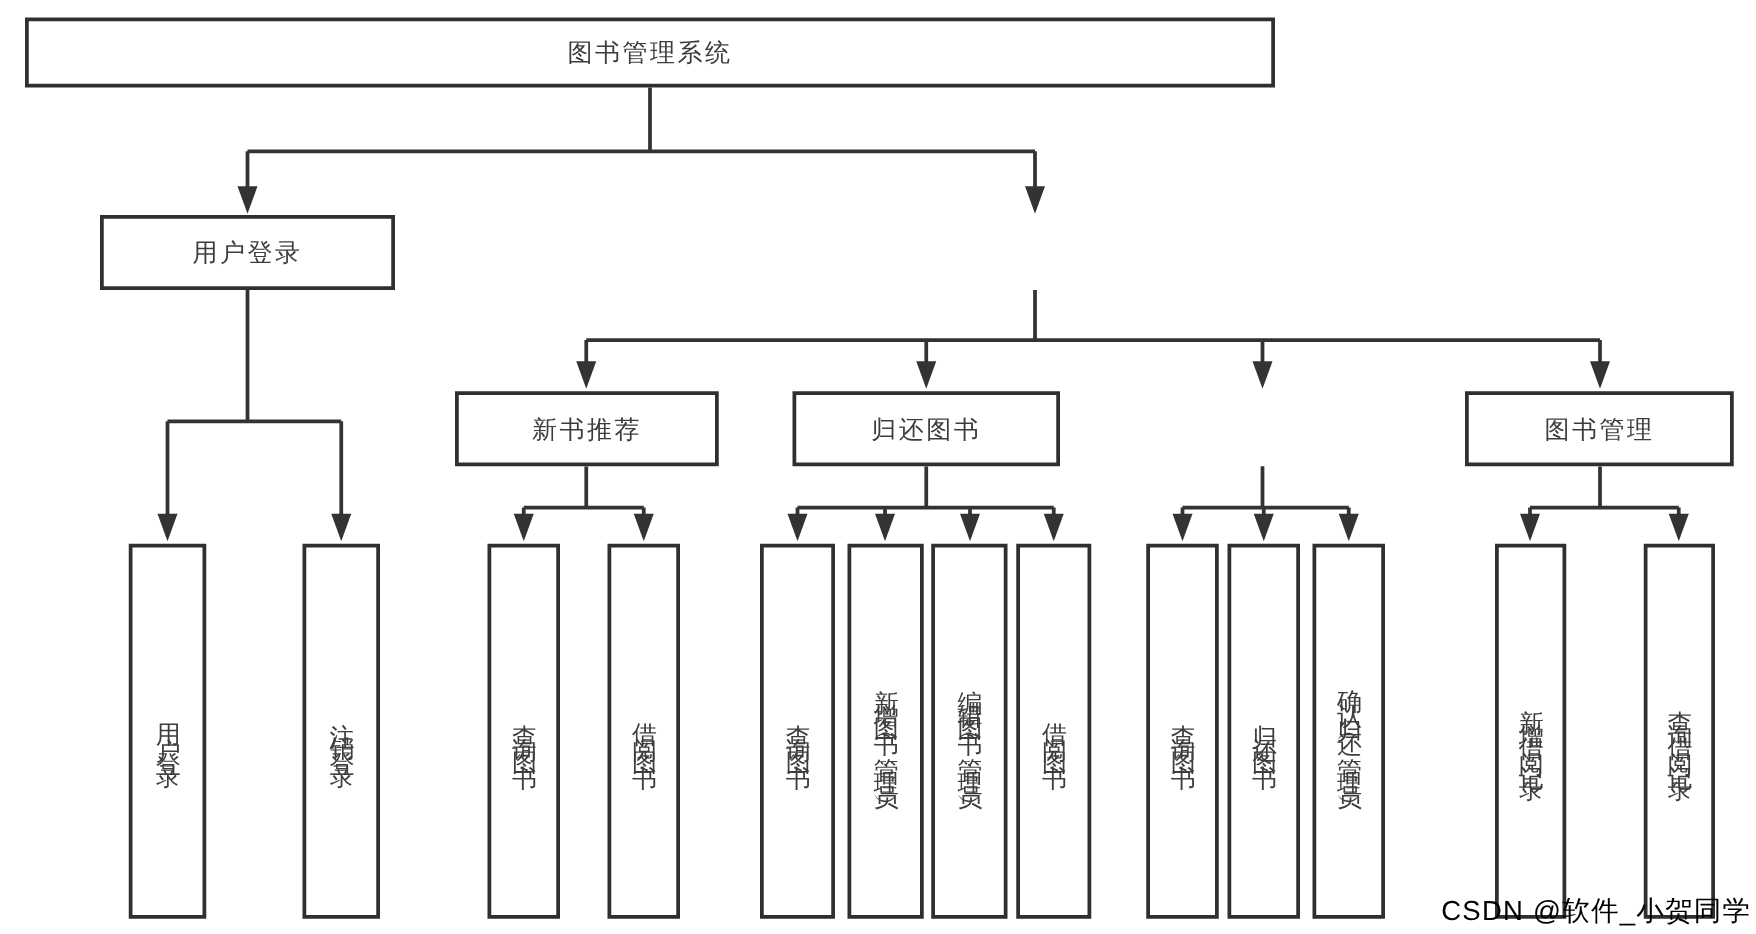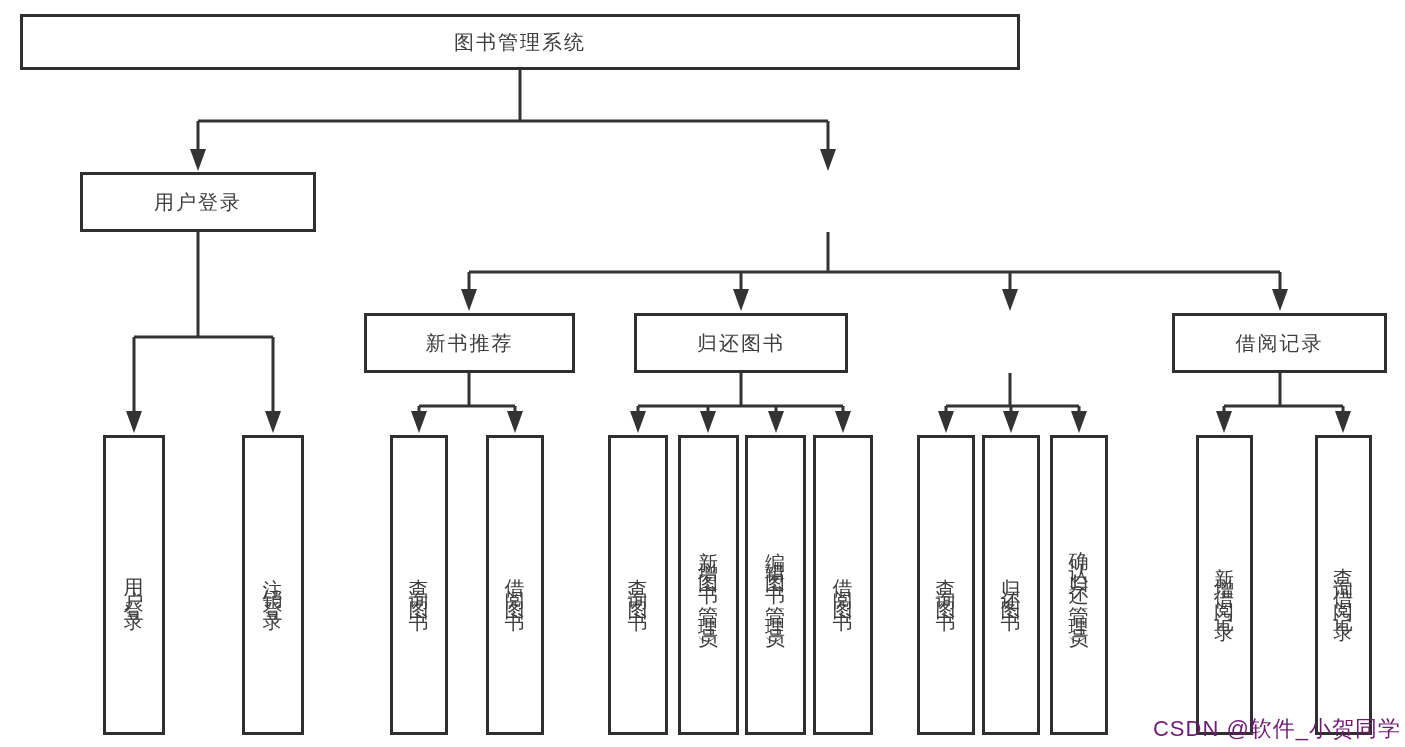"借阅记录" span { text: 借阅记录 -> 图书管理 }
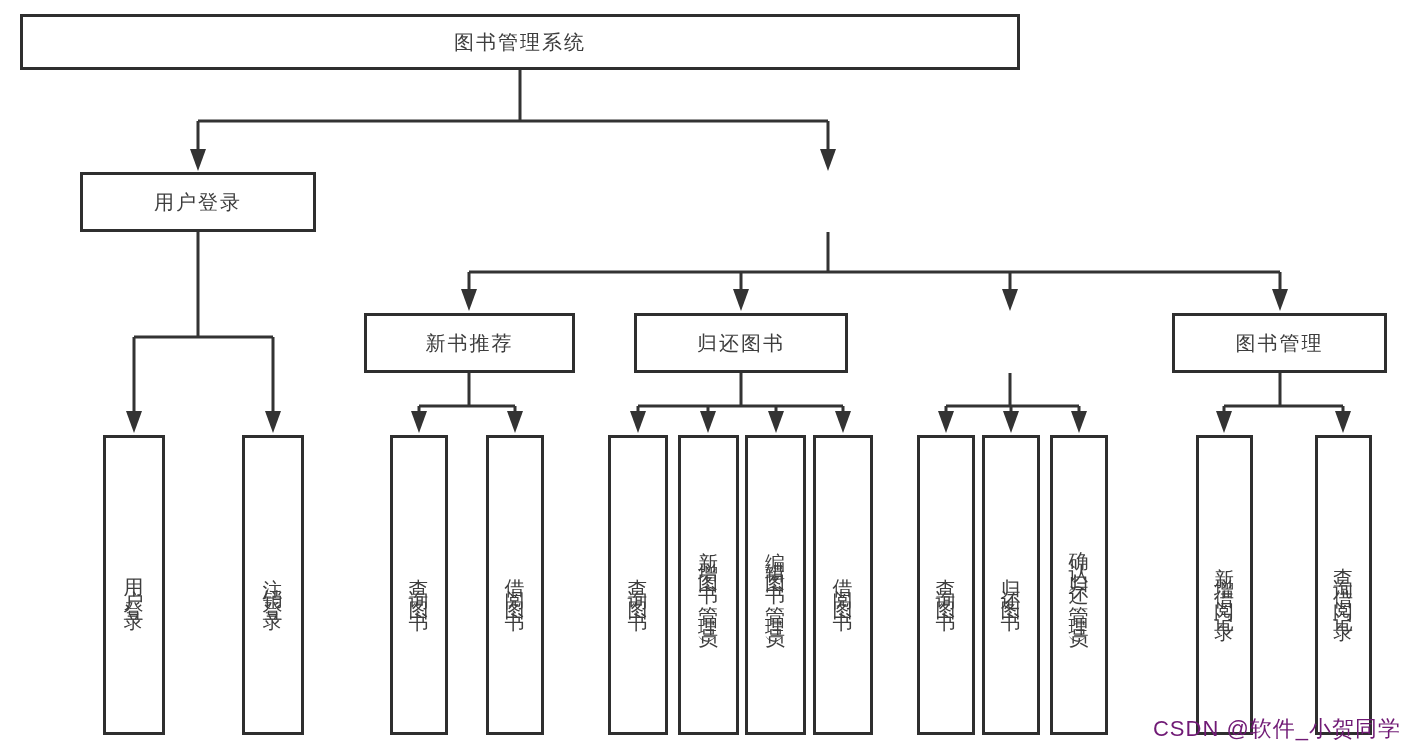"CSDN @软件_小贺同学" .watermark { color: #701a75 -> #000000 }
